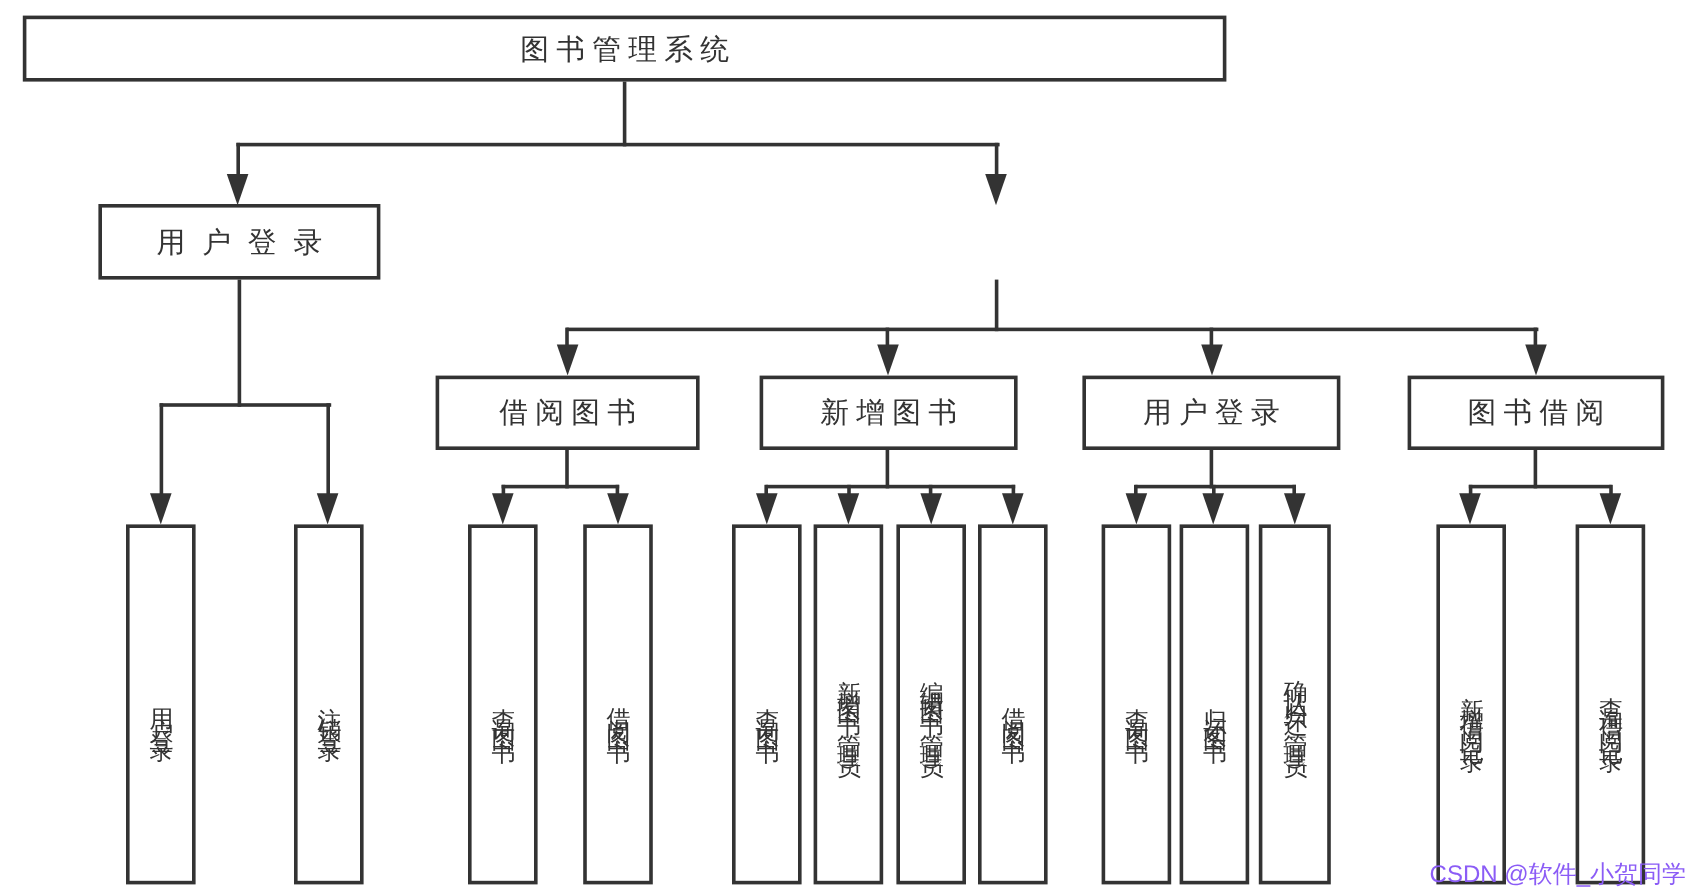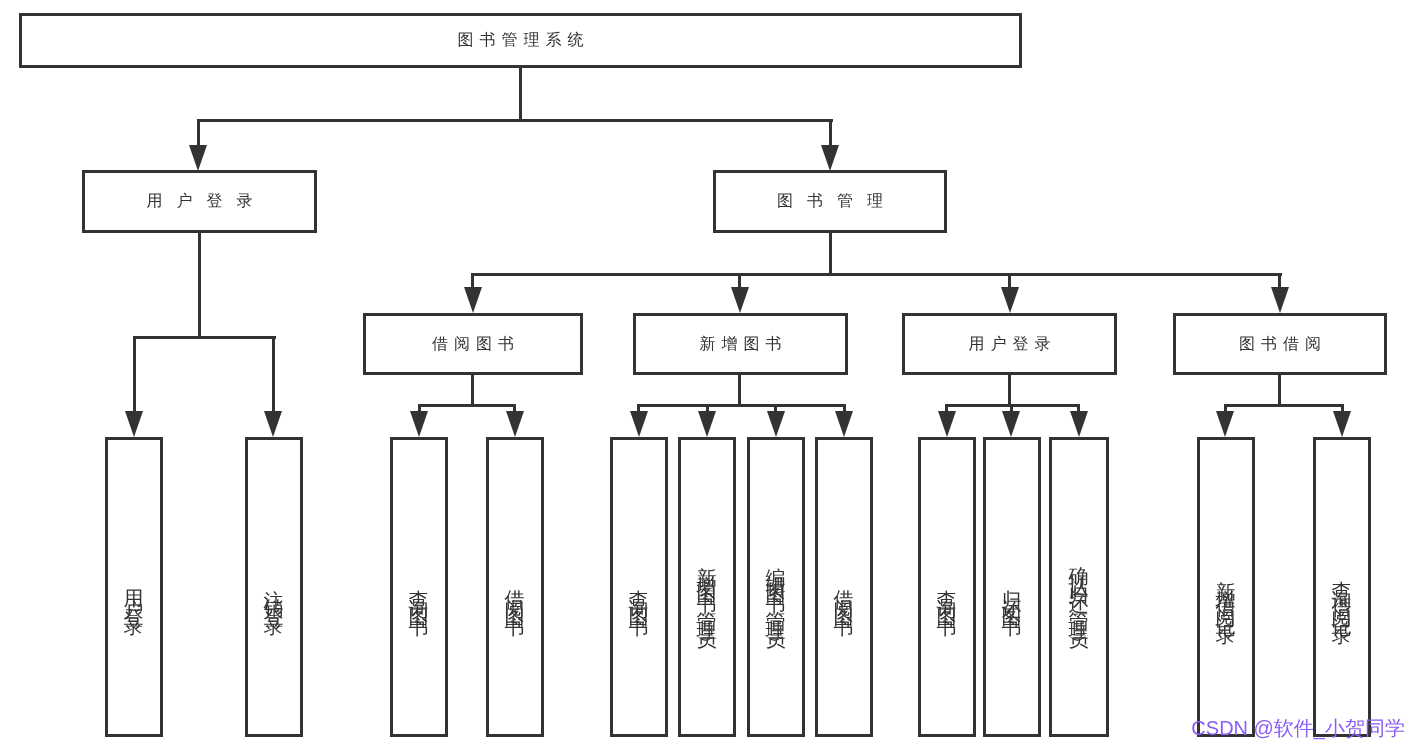"图书管理系统" .hbox { font-size: 16px -> 24px }
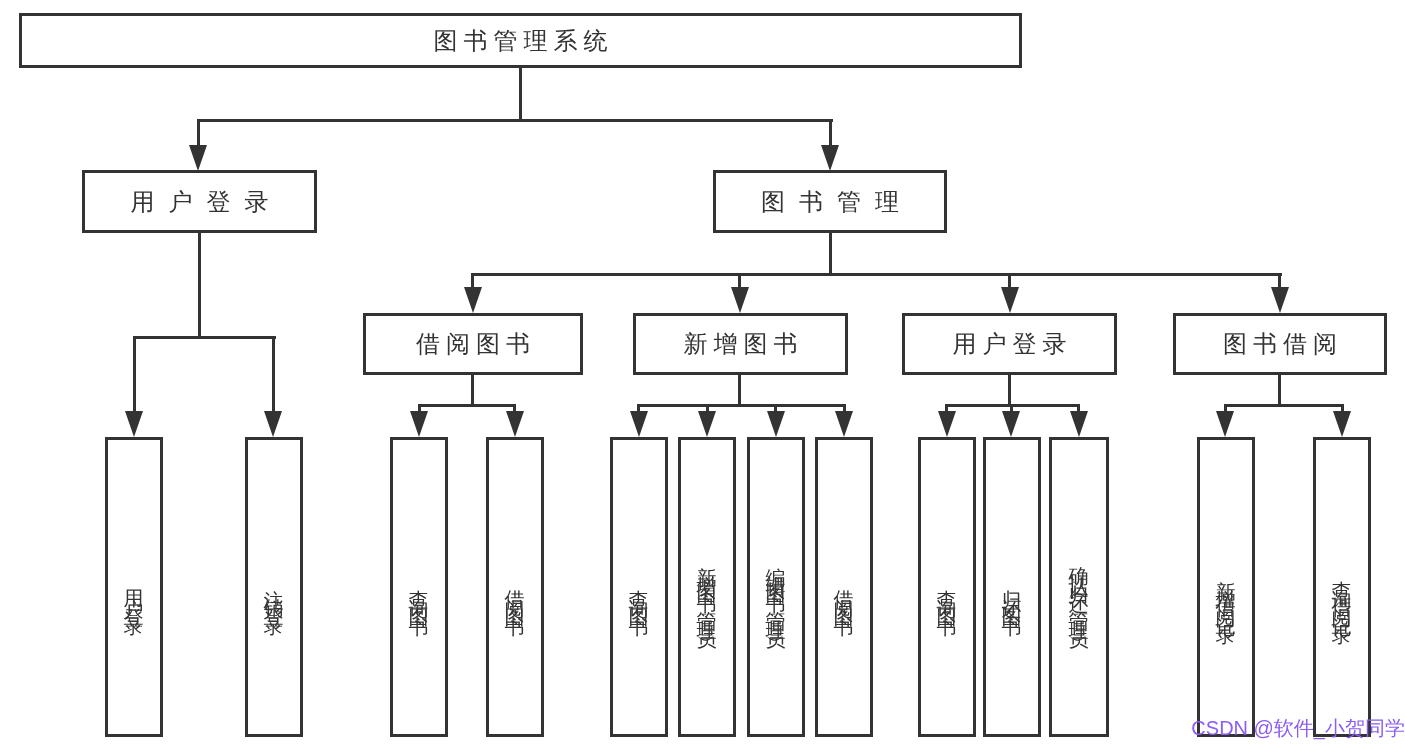"图书管理" div.hbox { html: <div> <span>图书管理</span> </div> -> none }
